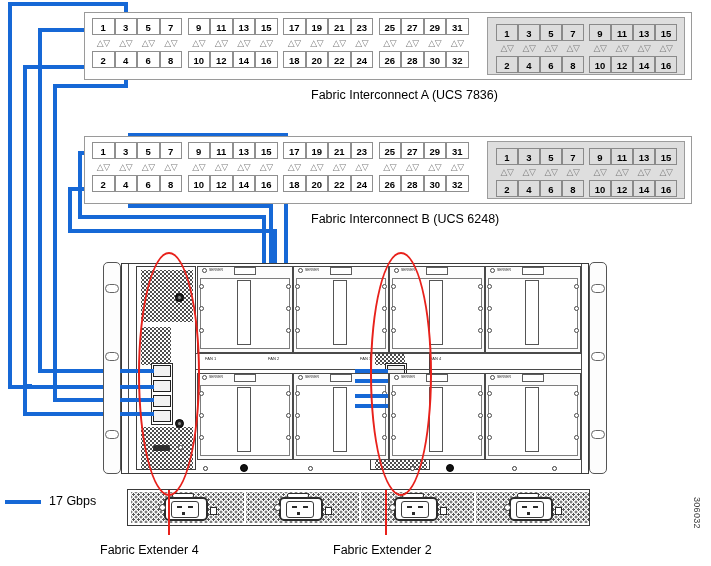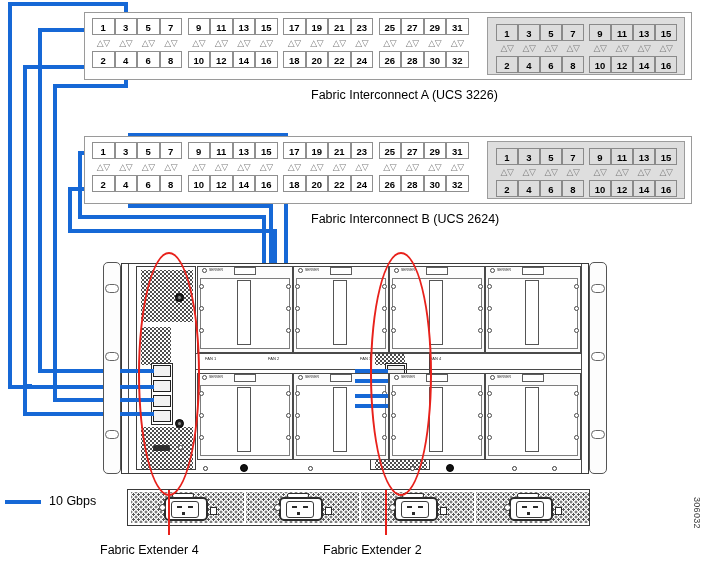"Fabric Interconnect A (UCS 3226)" div.fi-label { text: 3226 -> 7836 }
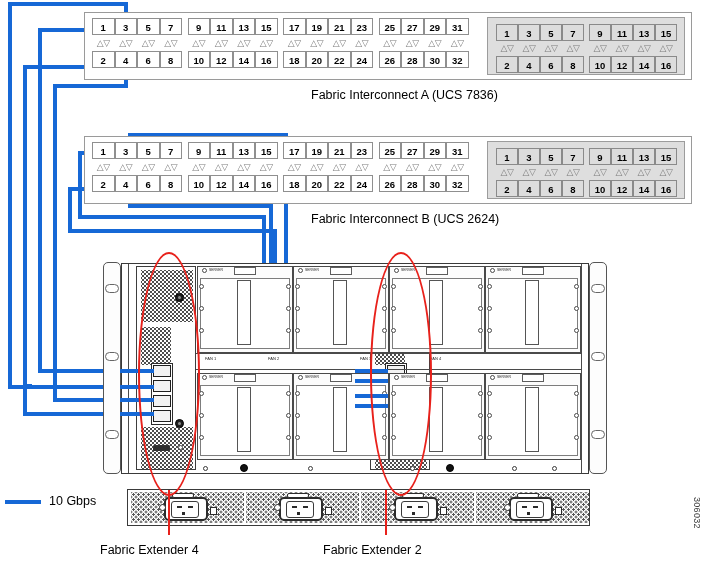"Fabric Interconnect B (UCS 2624)" div.fi-label { text: 2624 -> 6248 }
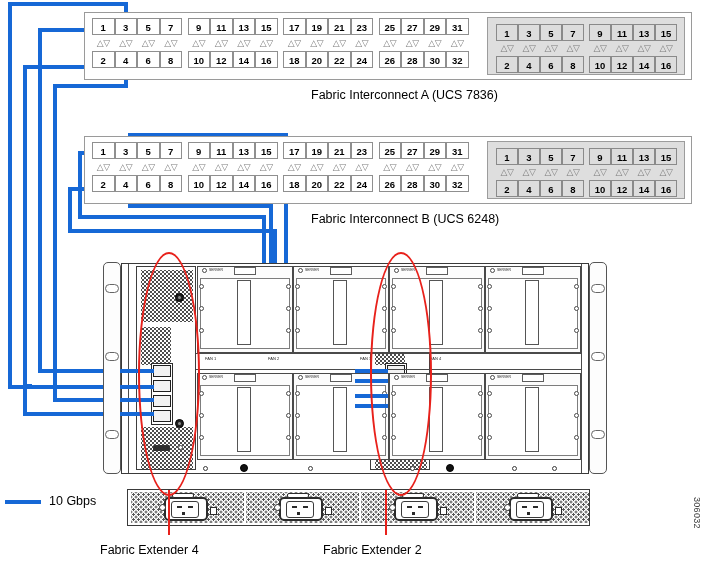"10 Gbps" div.legend-text { text: 10 -> 17 }
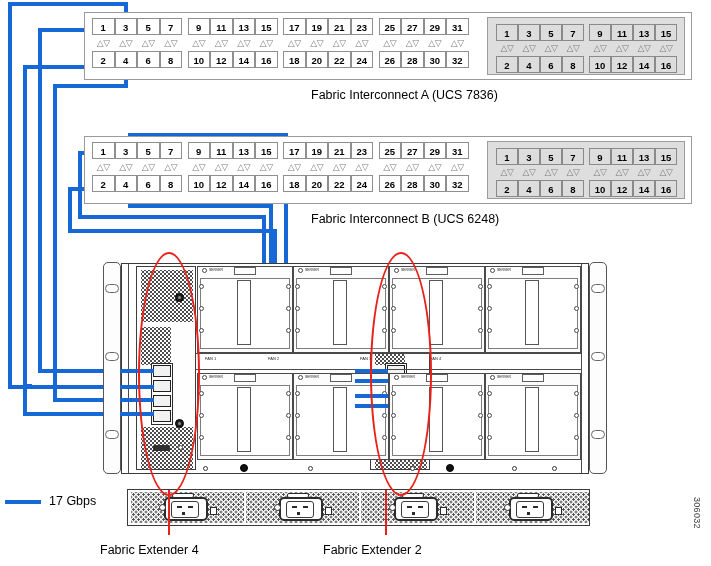"Fabric Extender 2" div.fe-label { left: 323px -> 333px }
